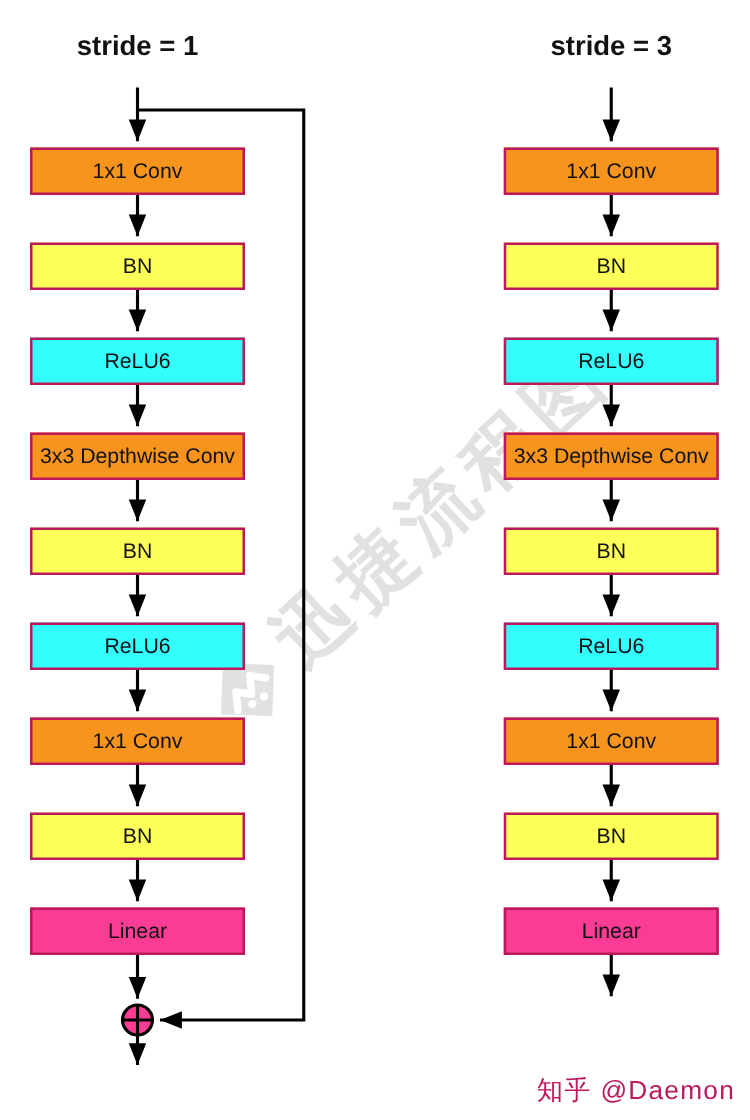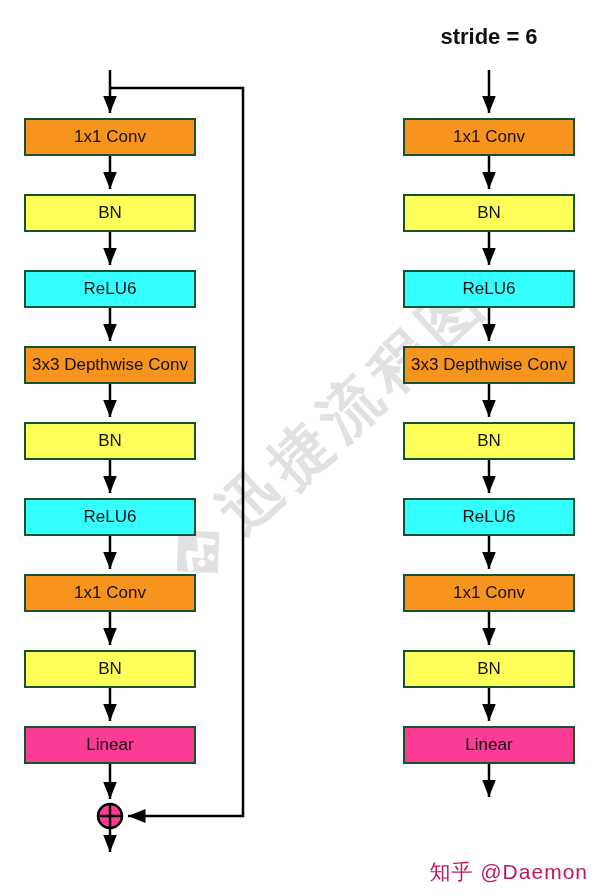"stride = 1" div.col-title { html: none -> <div>stride = 1</div> }
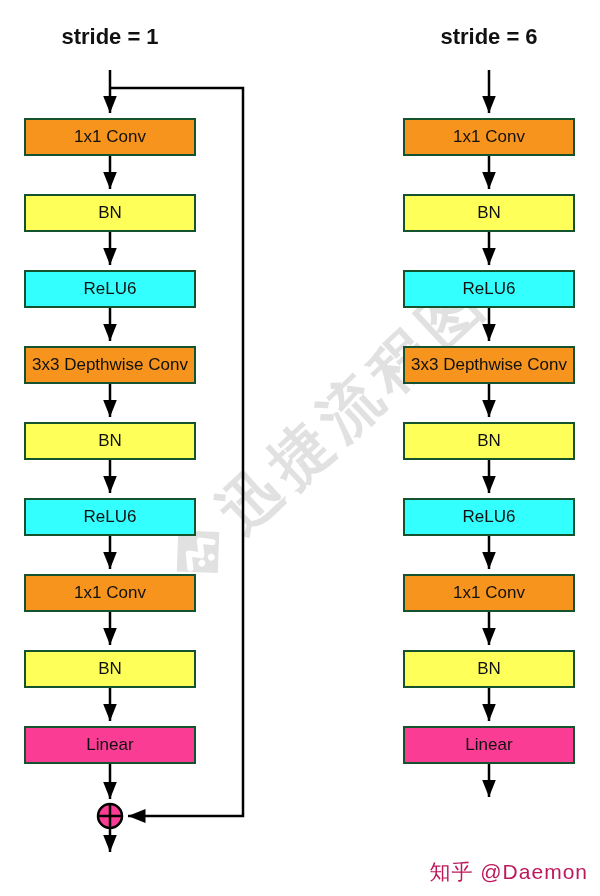"stride = 6" div.col-title { text: 6 -> 3 }
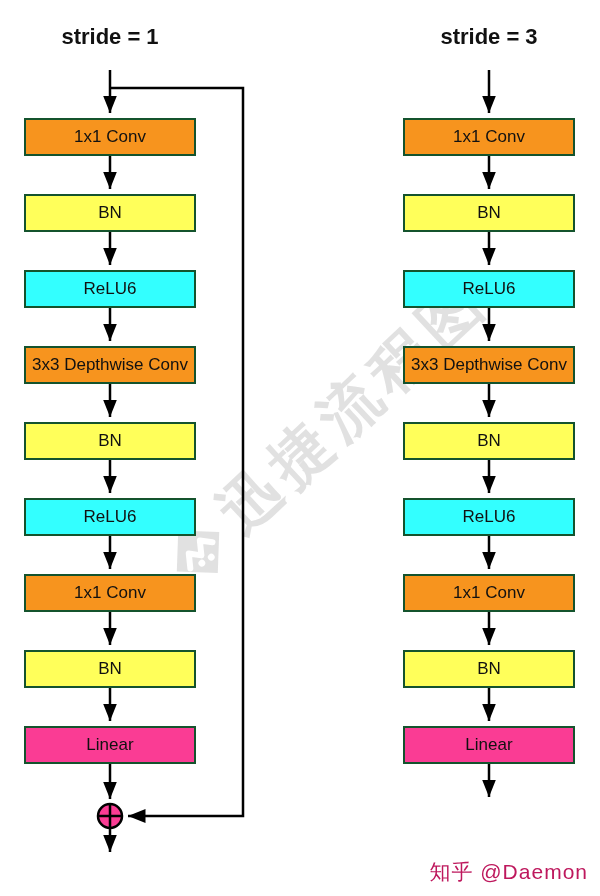"1x1 Conv" .node { border: 2px solid #14532d -> 2px solid #be185d }
